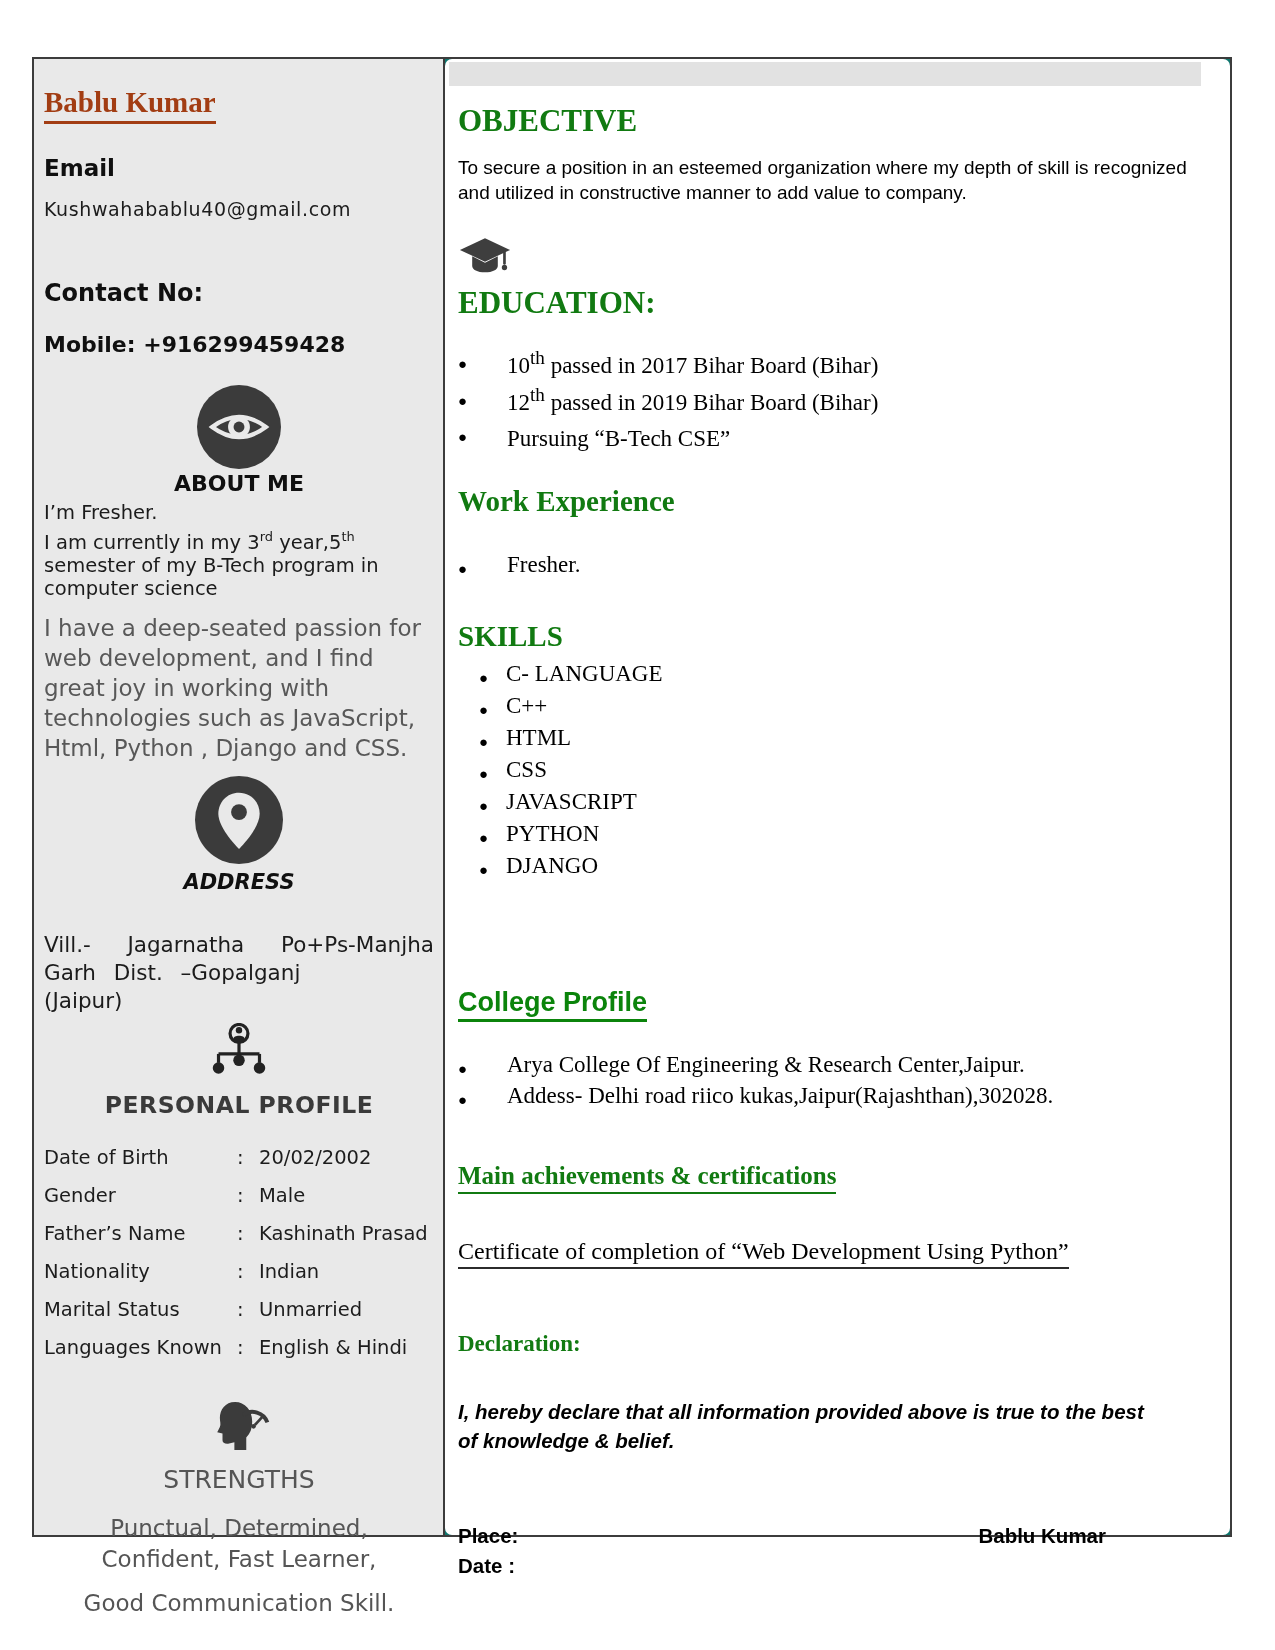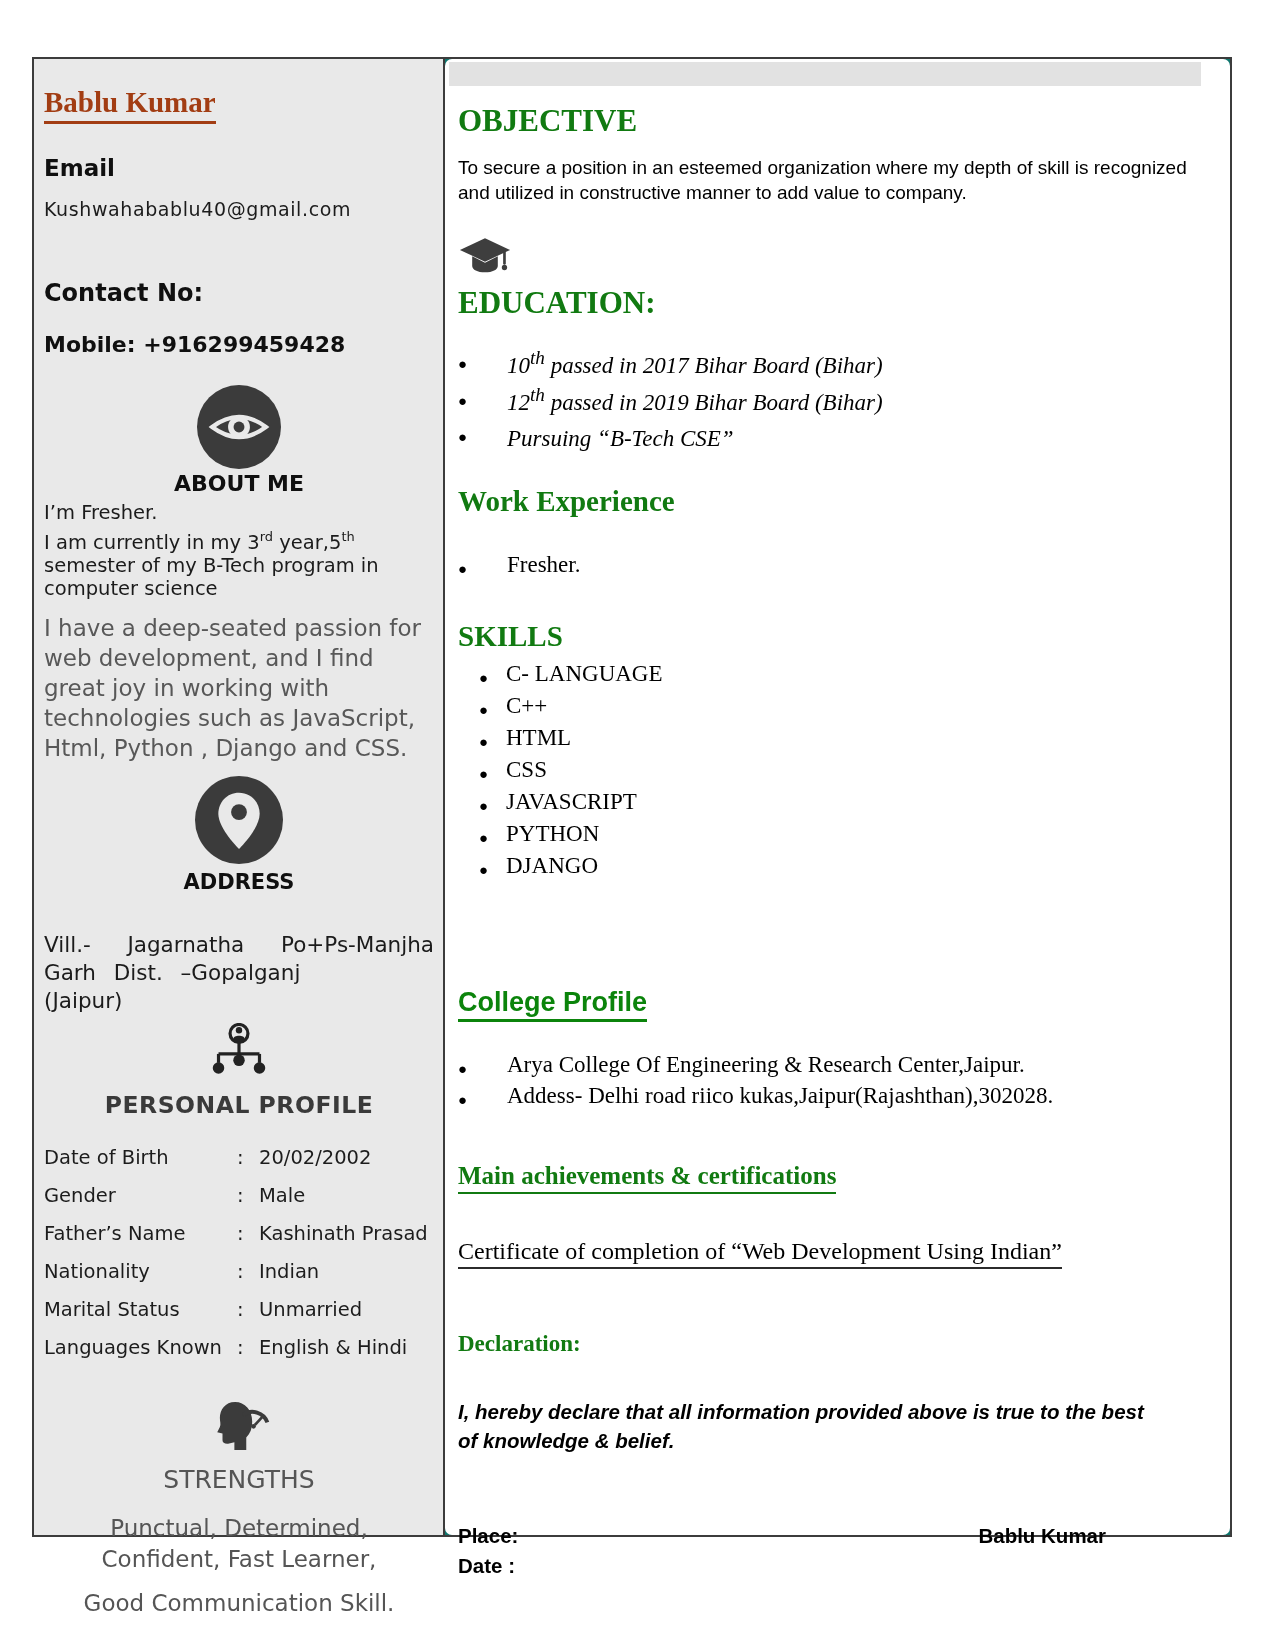"10th passed in 2017 Bihar" .edu-list { font-style: italic -> none }
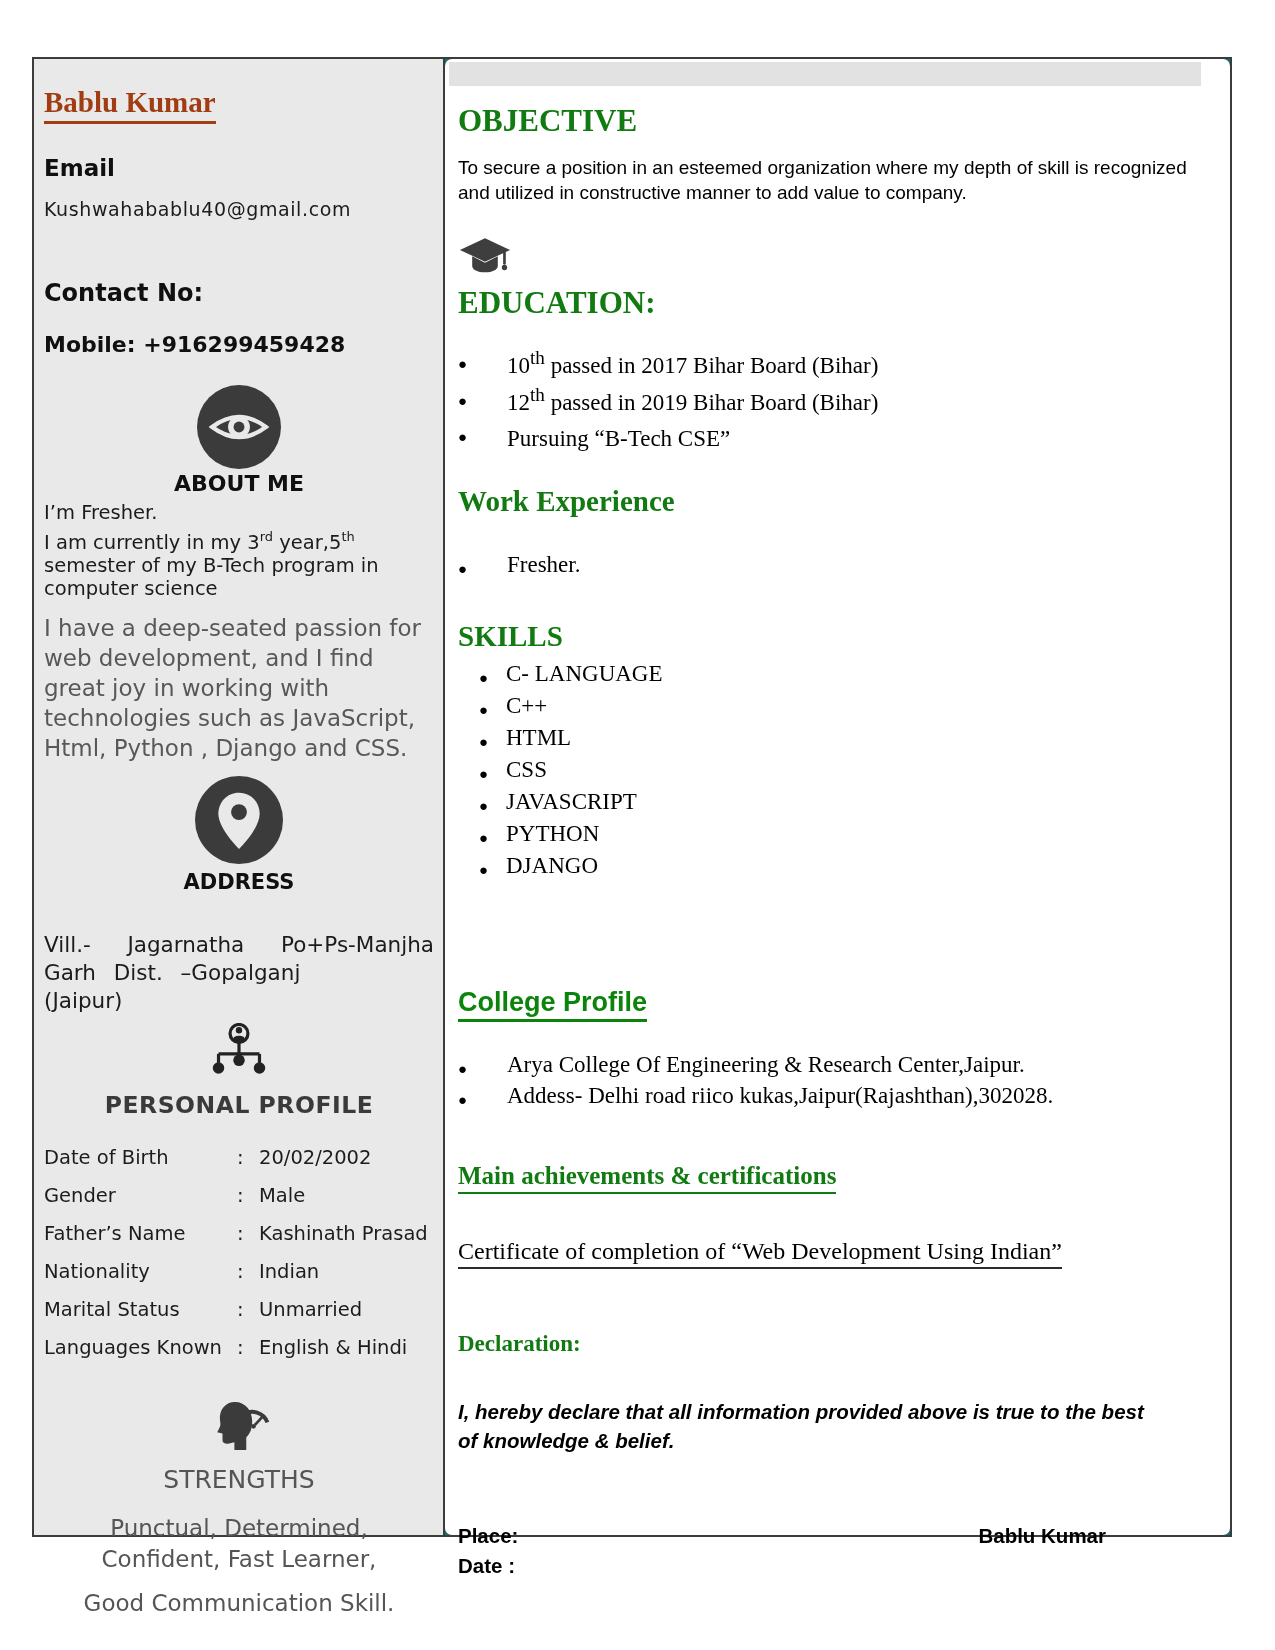"ADDRESS" .address-title { font-style: none -> italic }
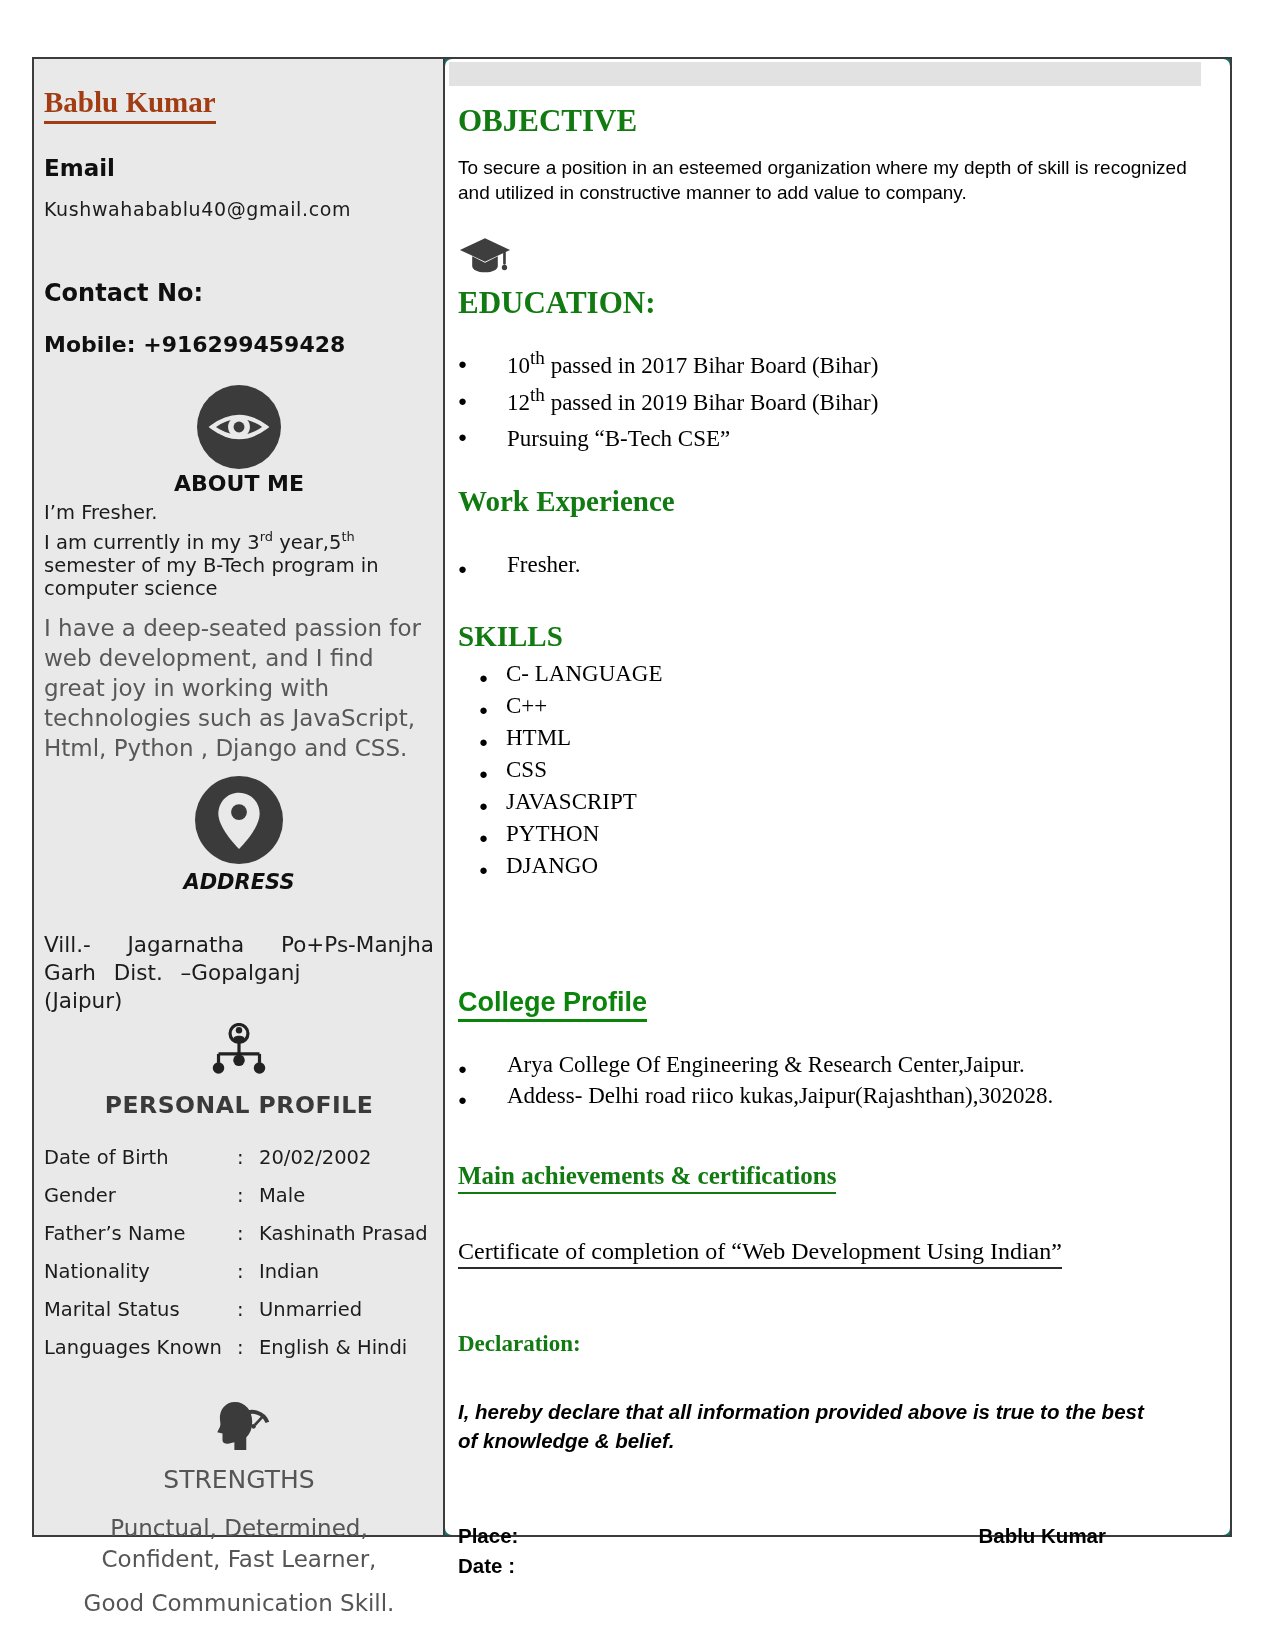"Certificate of completion of “Web" span.certificate { text: Indian -> Python }
